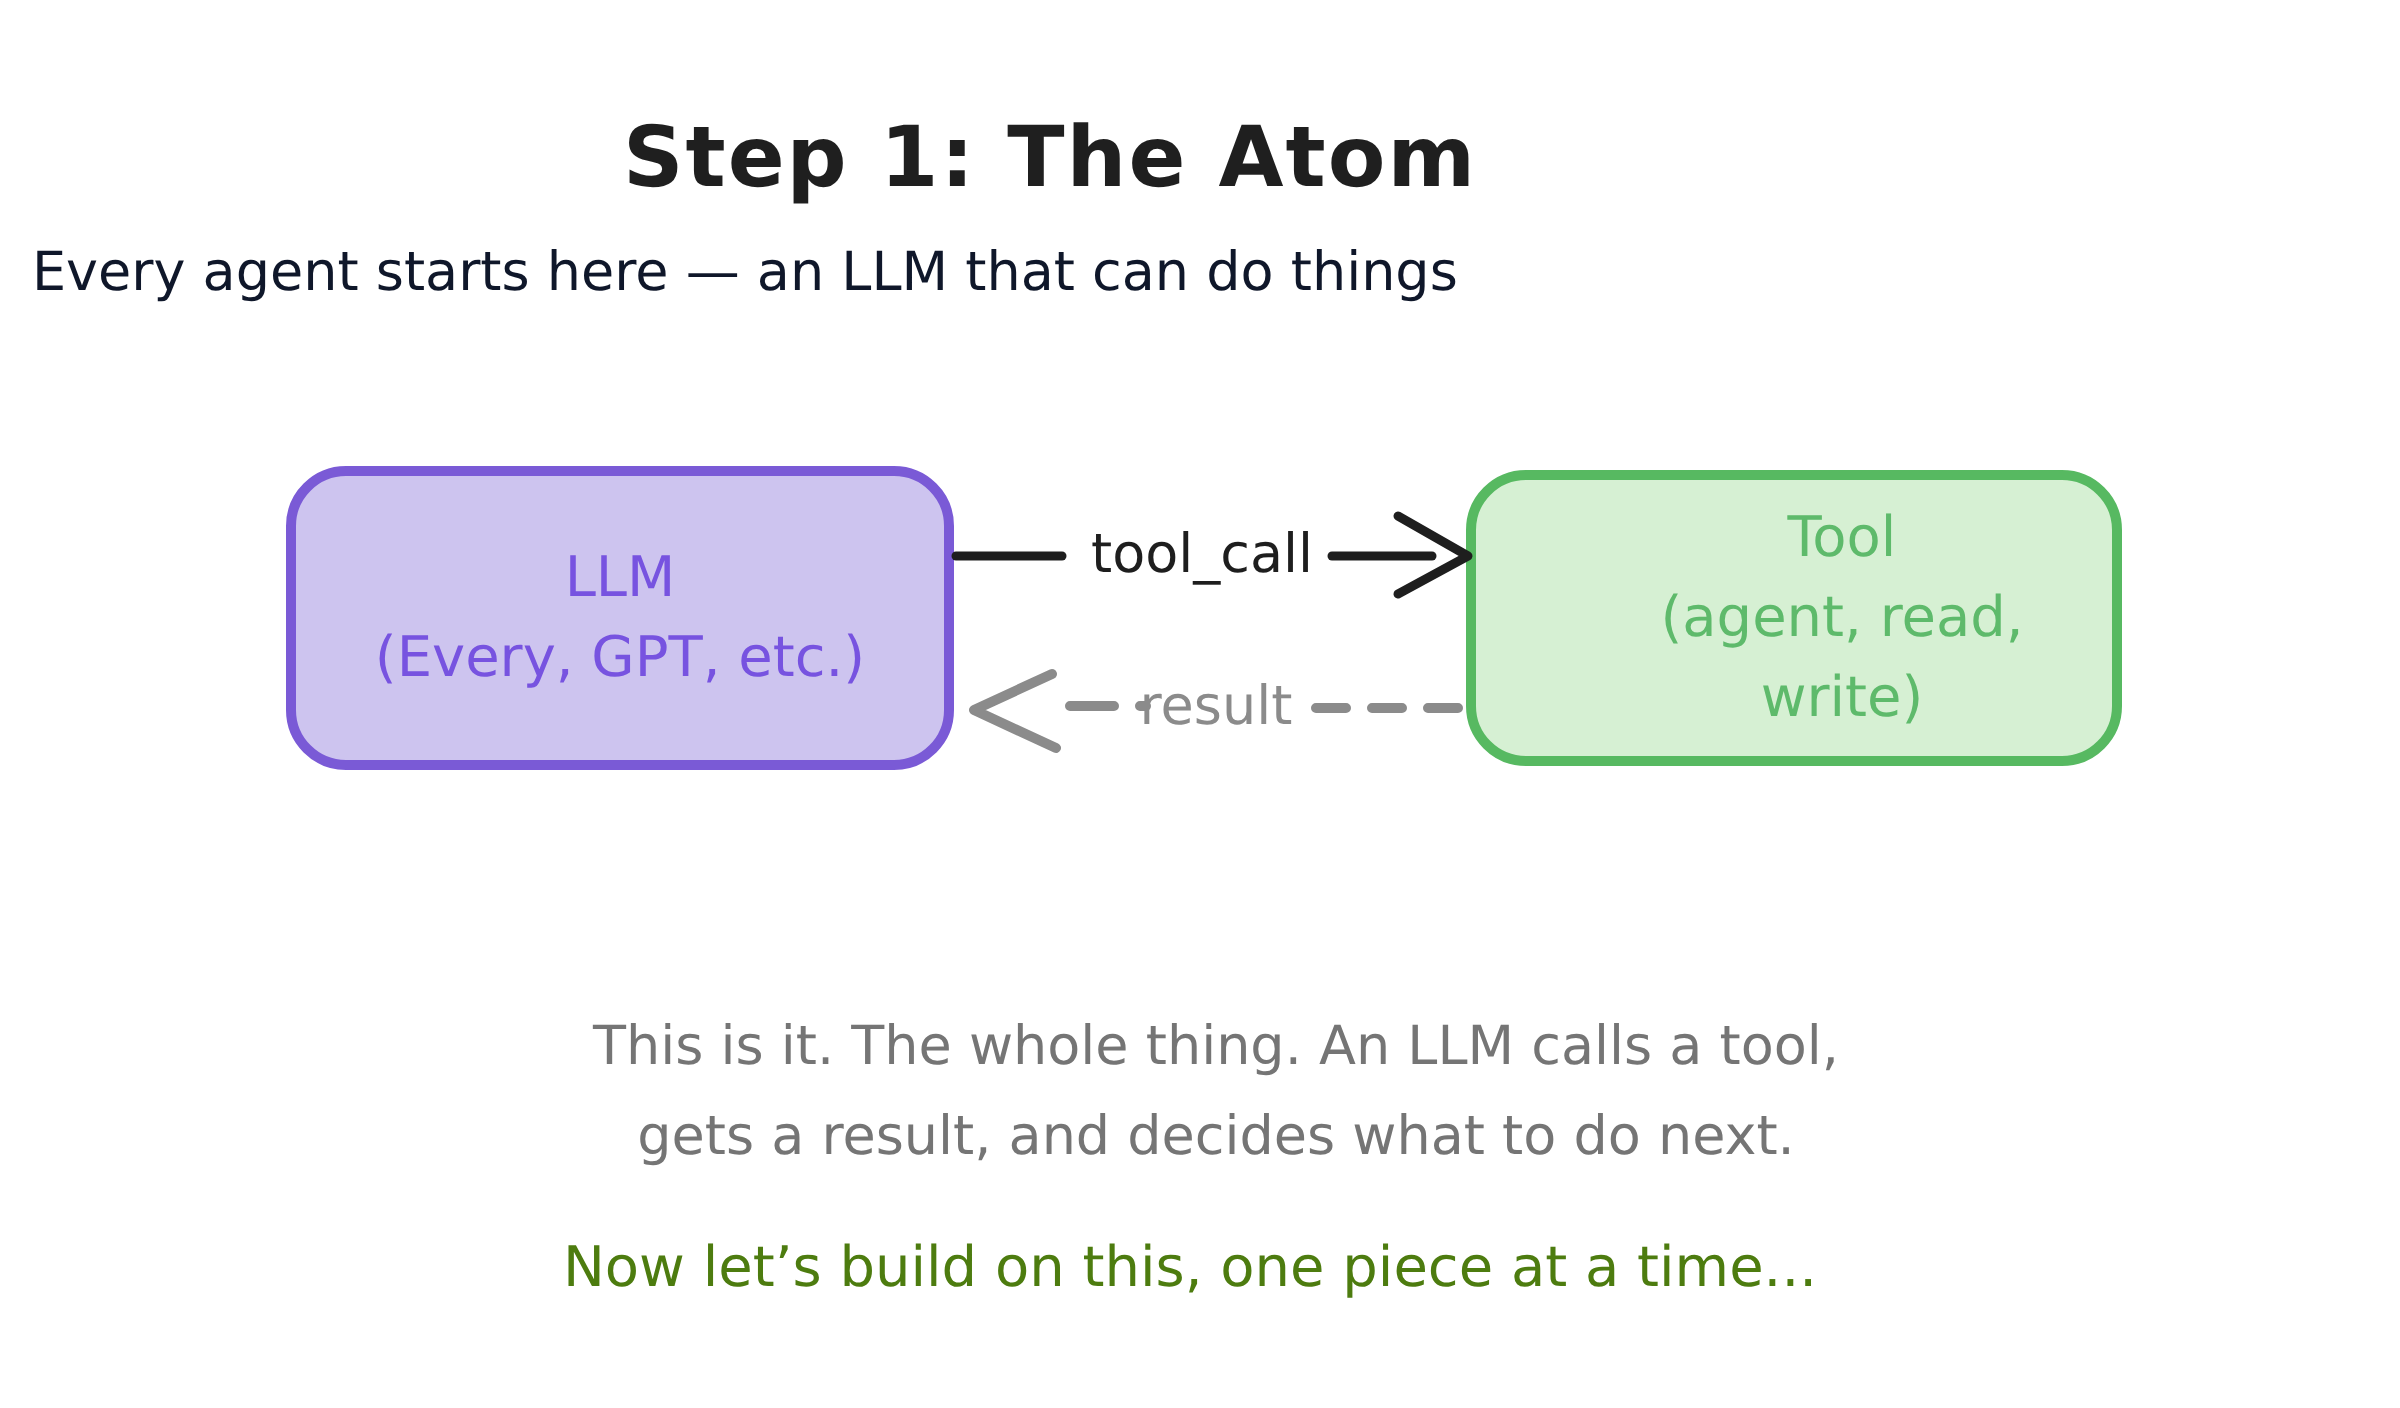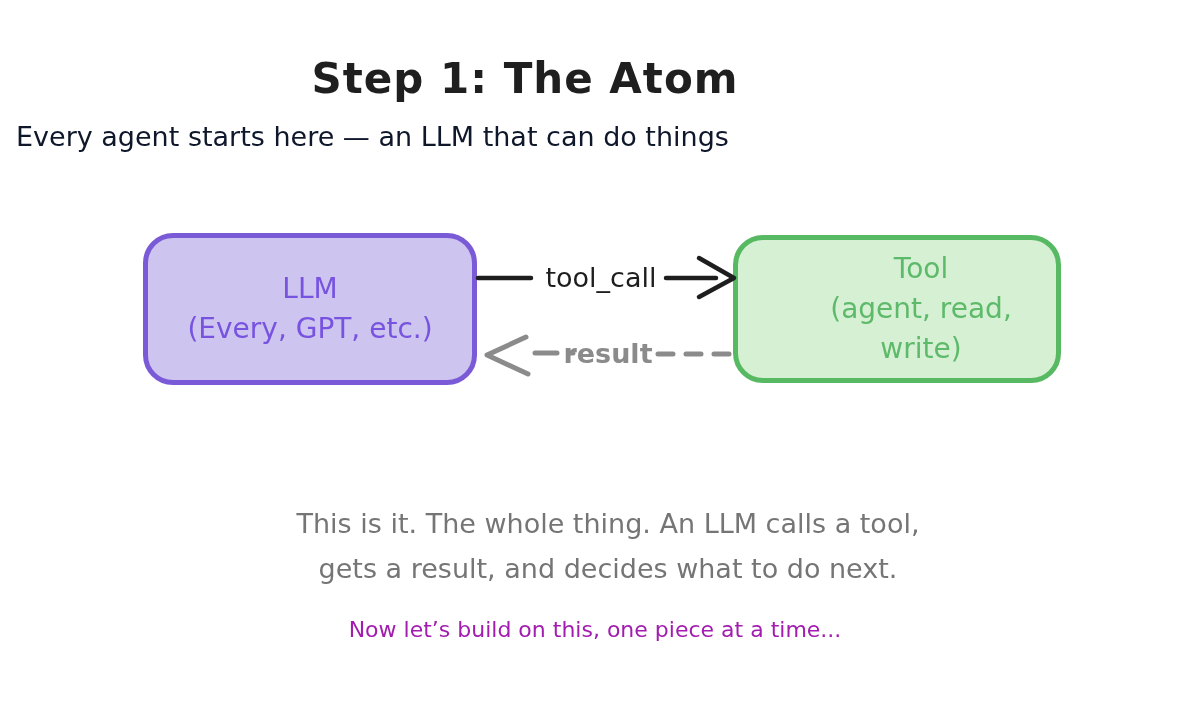"result" .arrow-label-result { font-weight: 700 -> 400 }
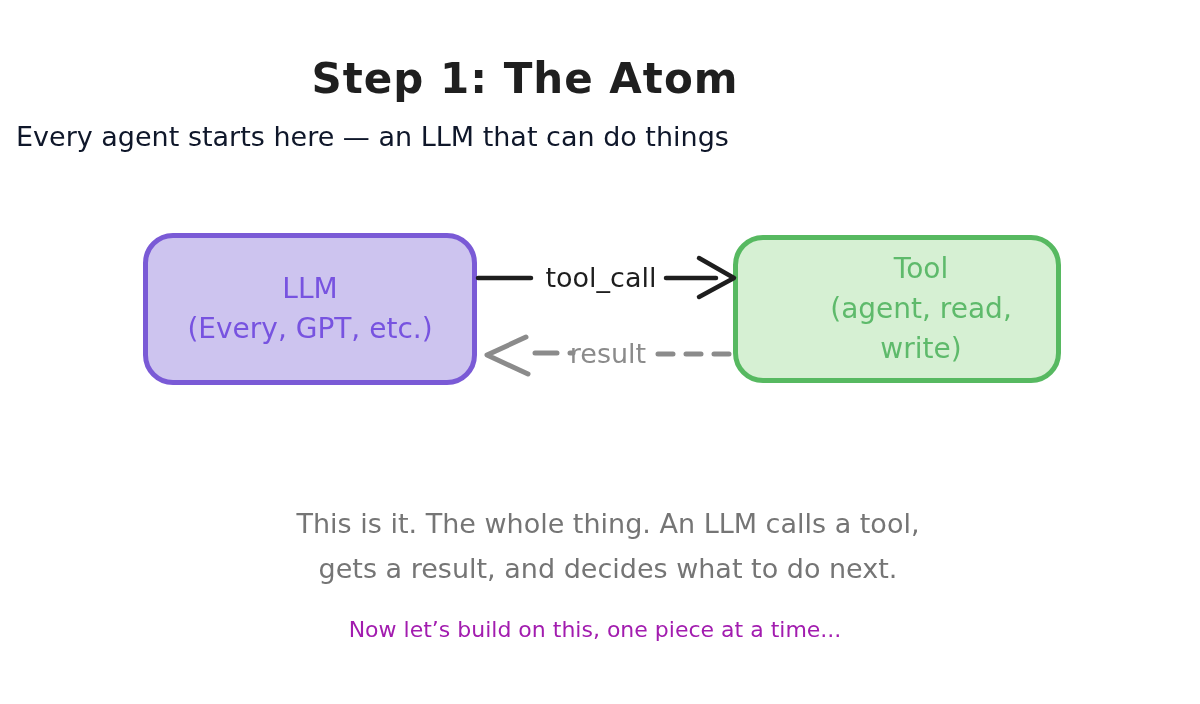"Now let’s build on this," .cta { color: #a21caf -> #4d7c0f; font-size: 22px -> 28px }
